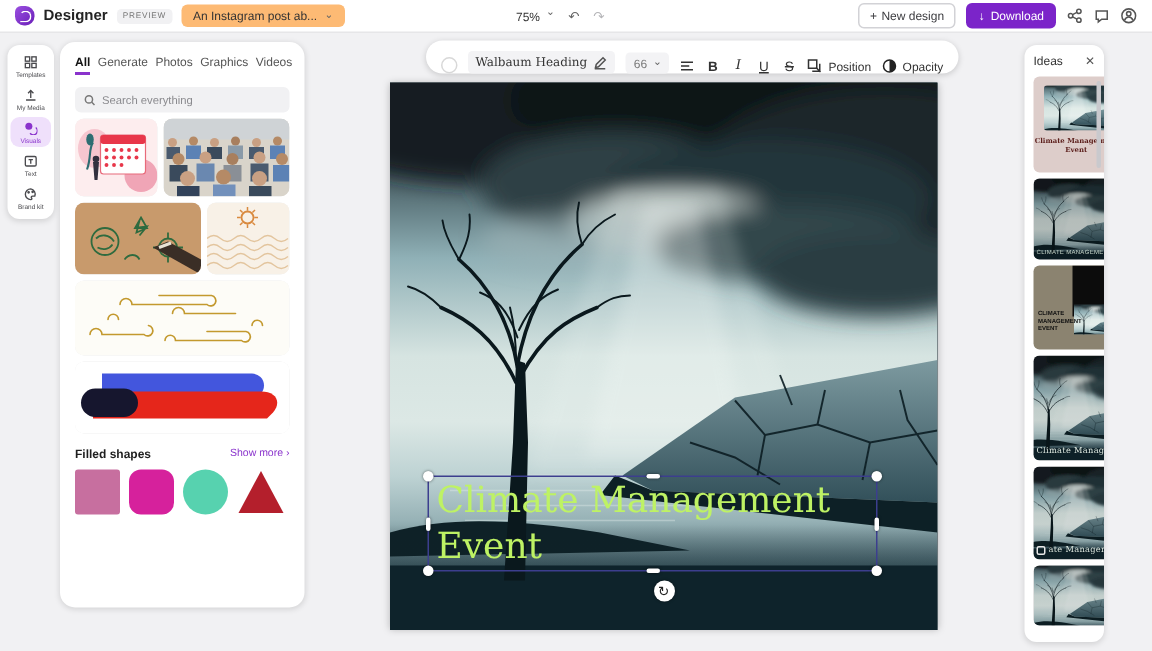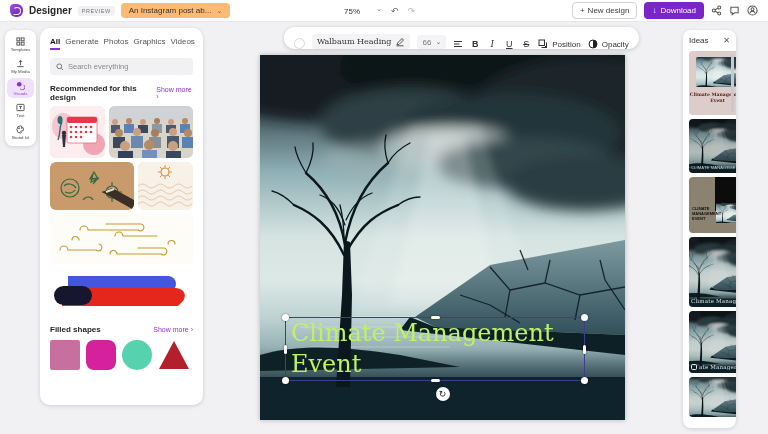"75%" .zoompill { gap: 16px -> 4px }
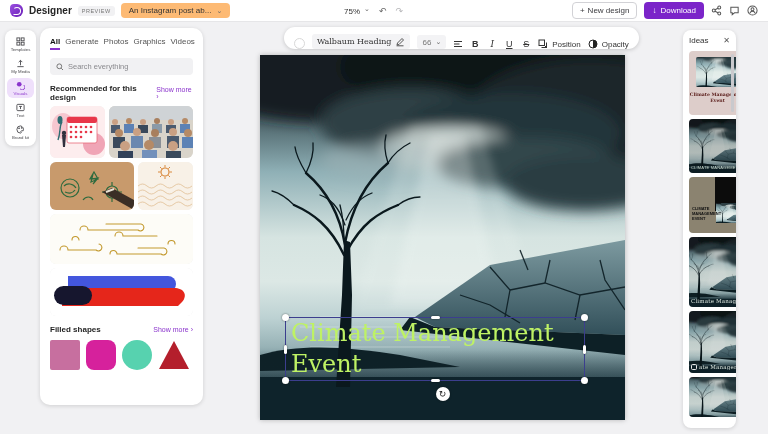"Recommended for this design" div.sechead { html: <div> <span>Recommended for this design</span> <span><span>Show more</span> <span>›</span></span> </div> -> none }
